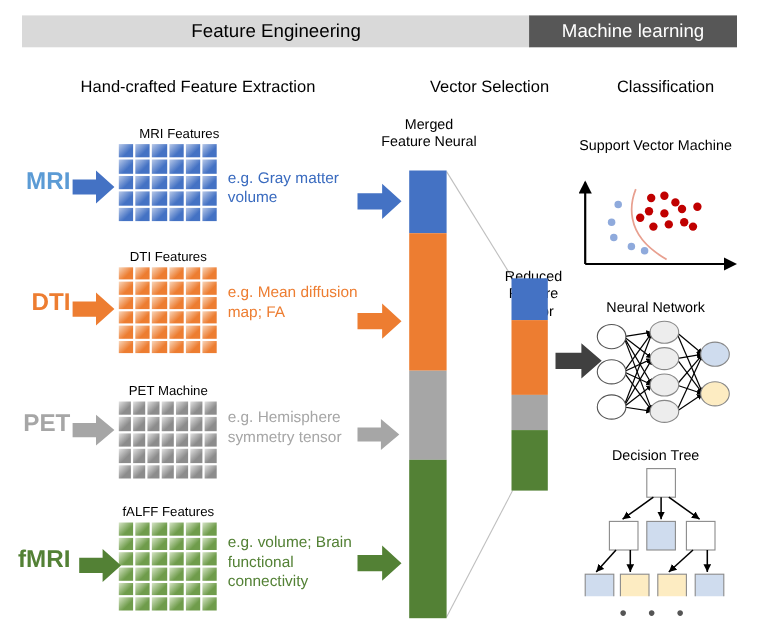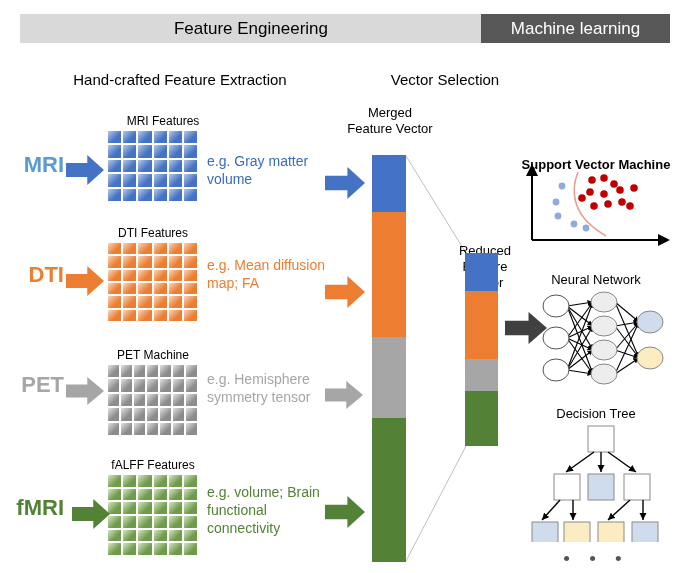"Classification" div { html: none -> <div>Classification</div> }
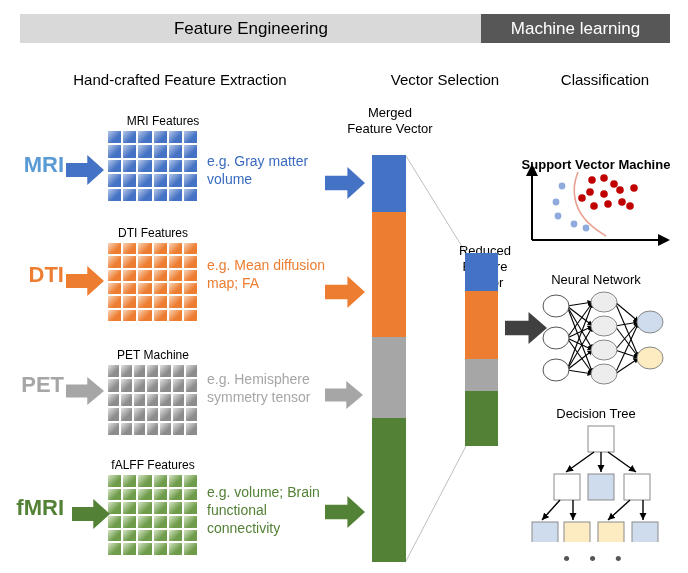"Feature Vector" div { text: Vector -> Neural }
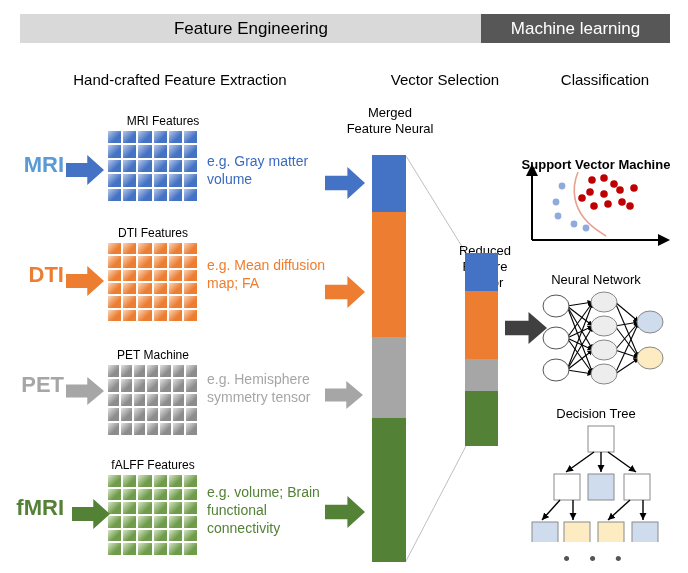"Support Vector Machine" #t-svm { font-weight: bold -> none; top: 157px -> 124px }
